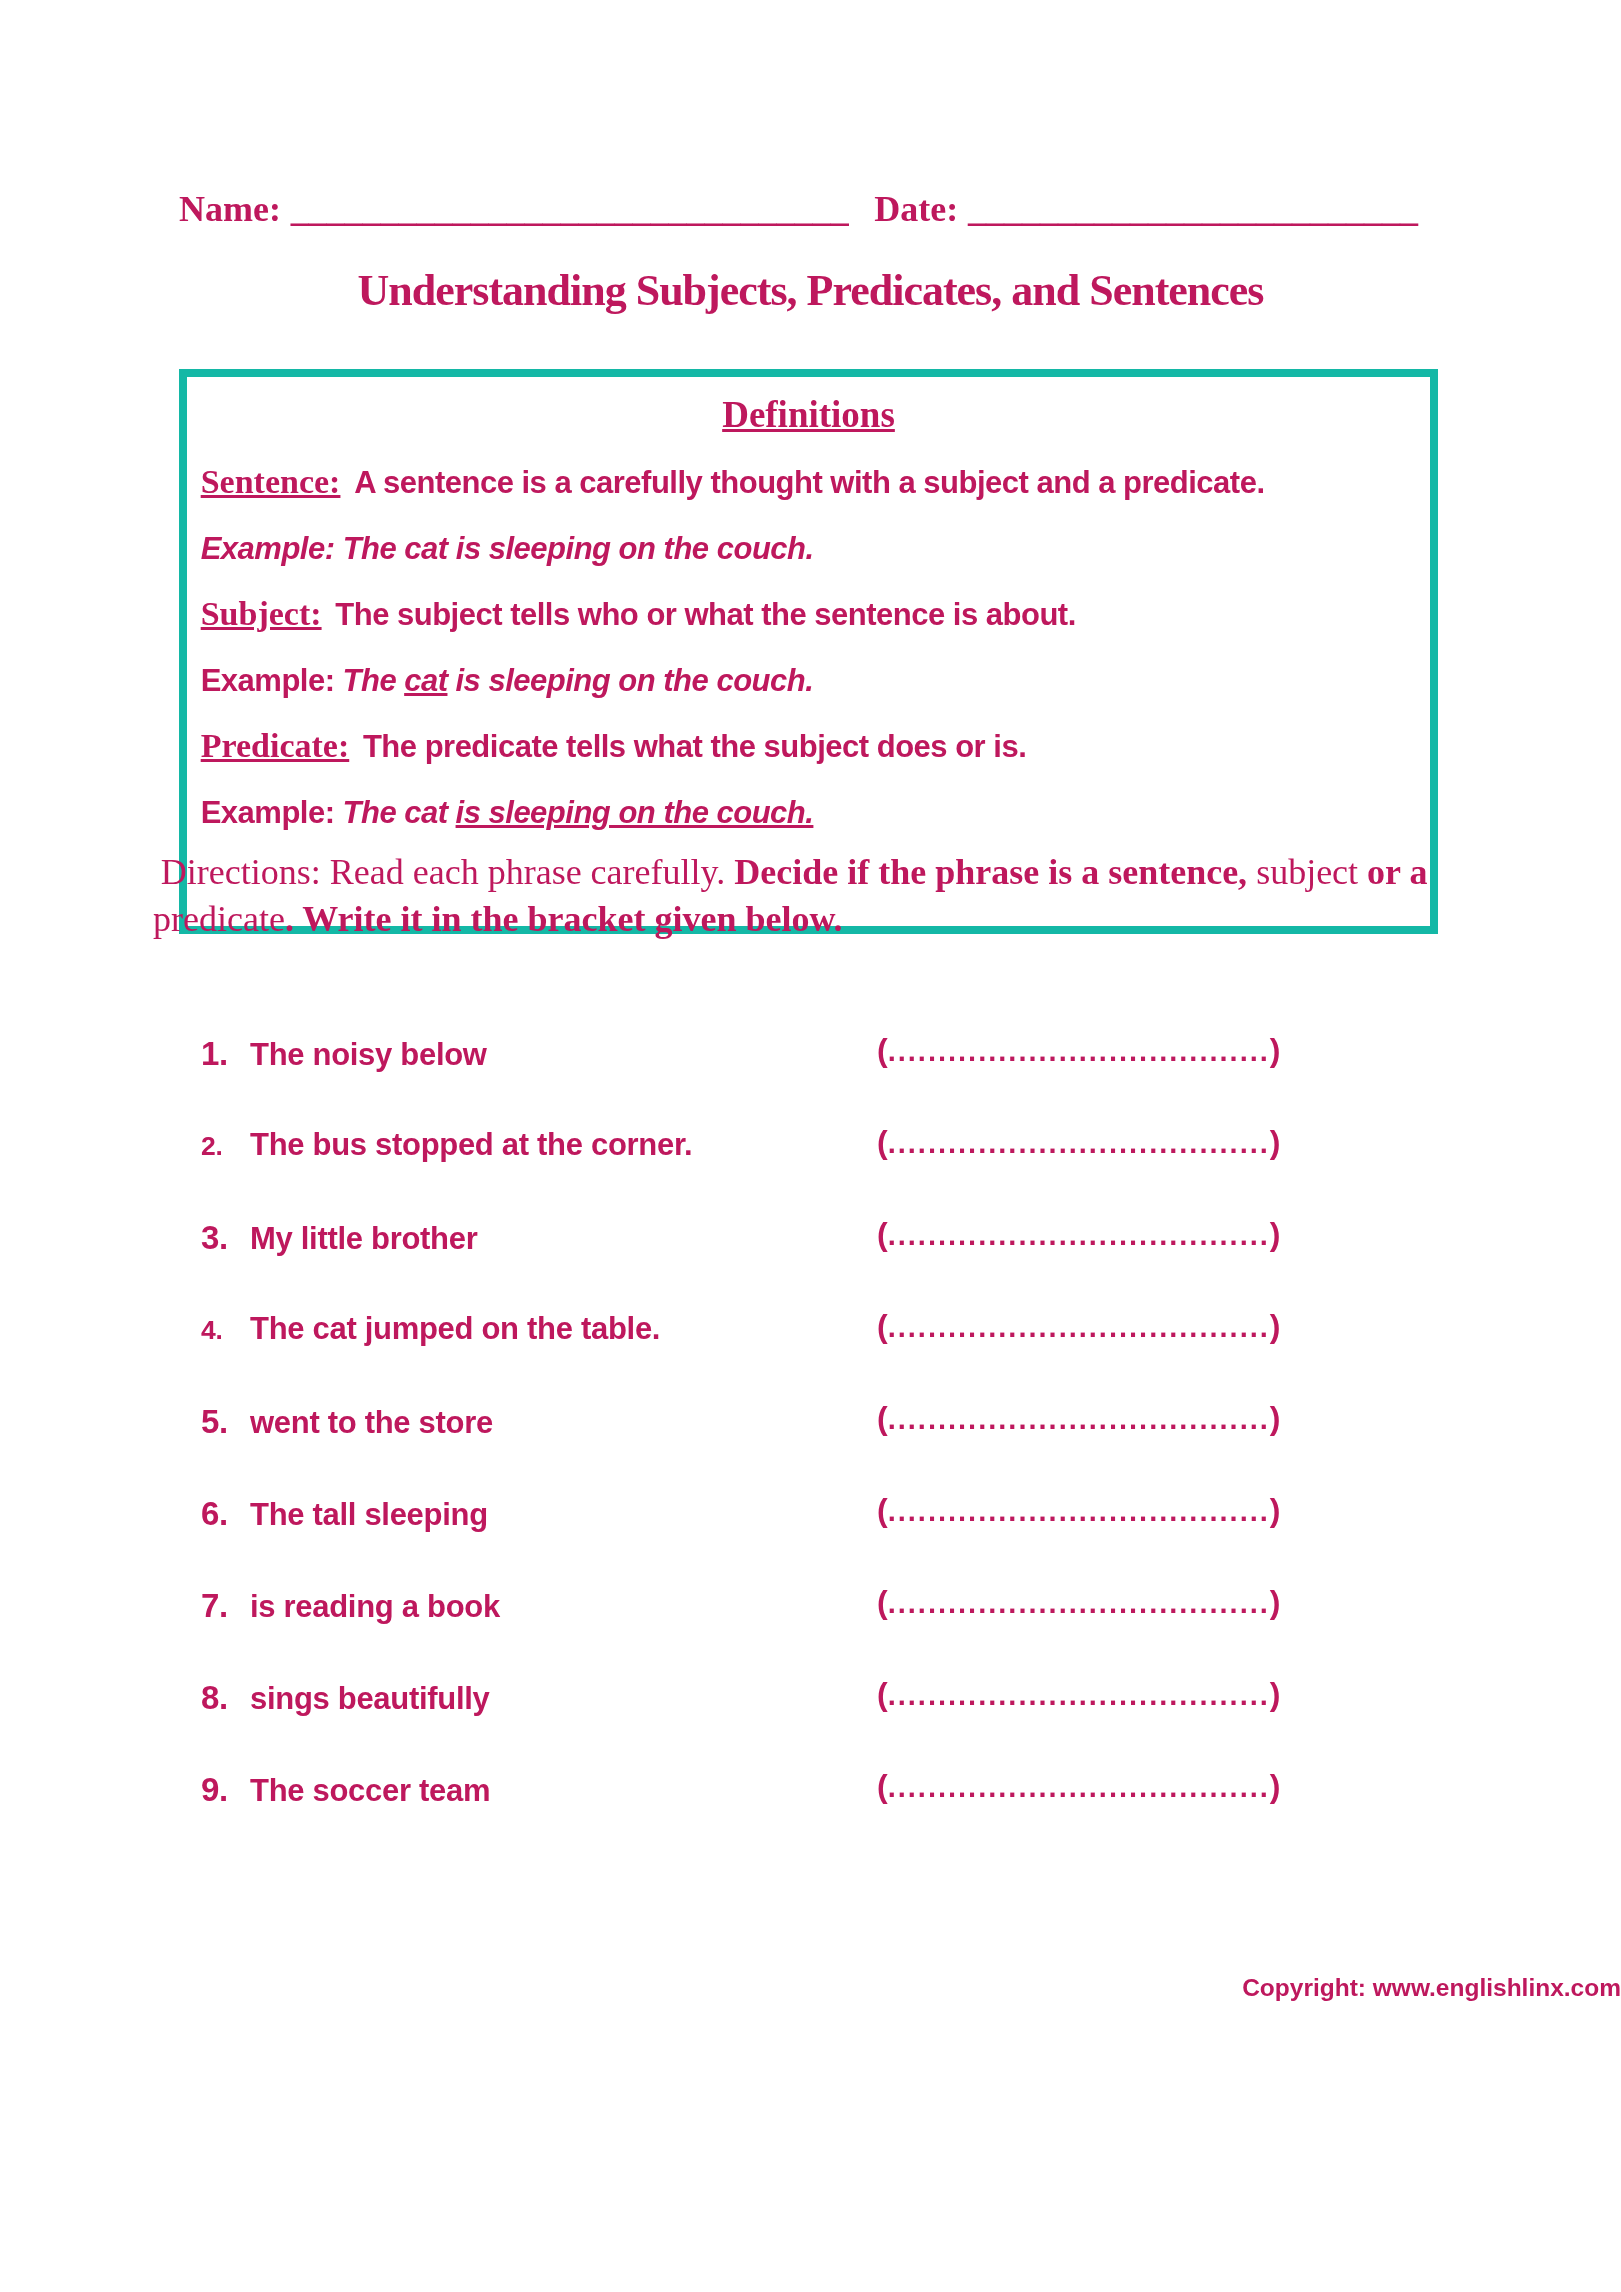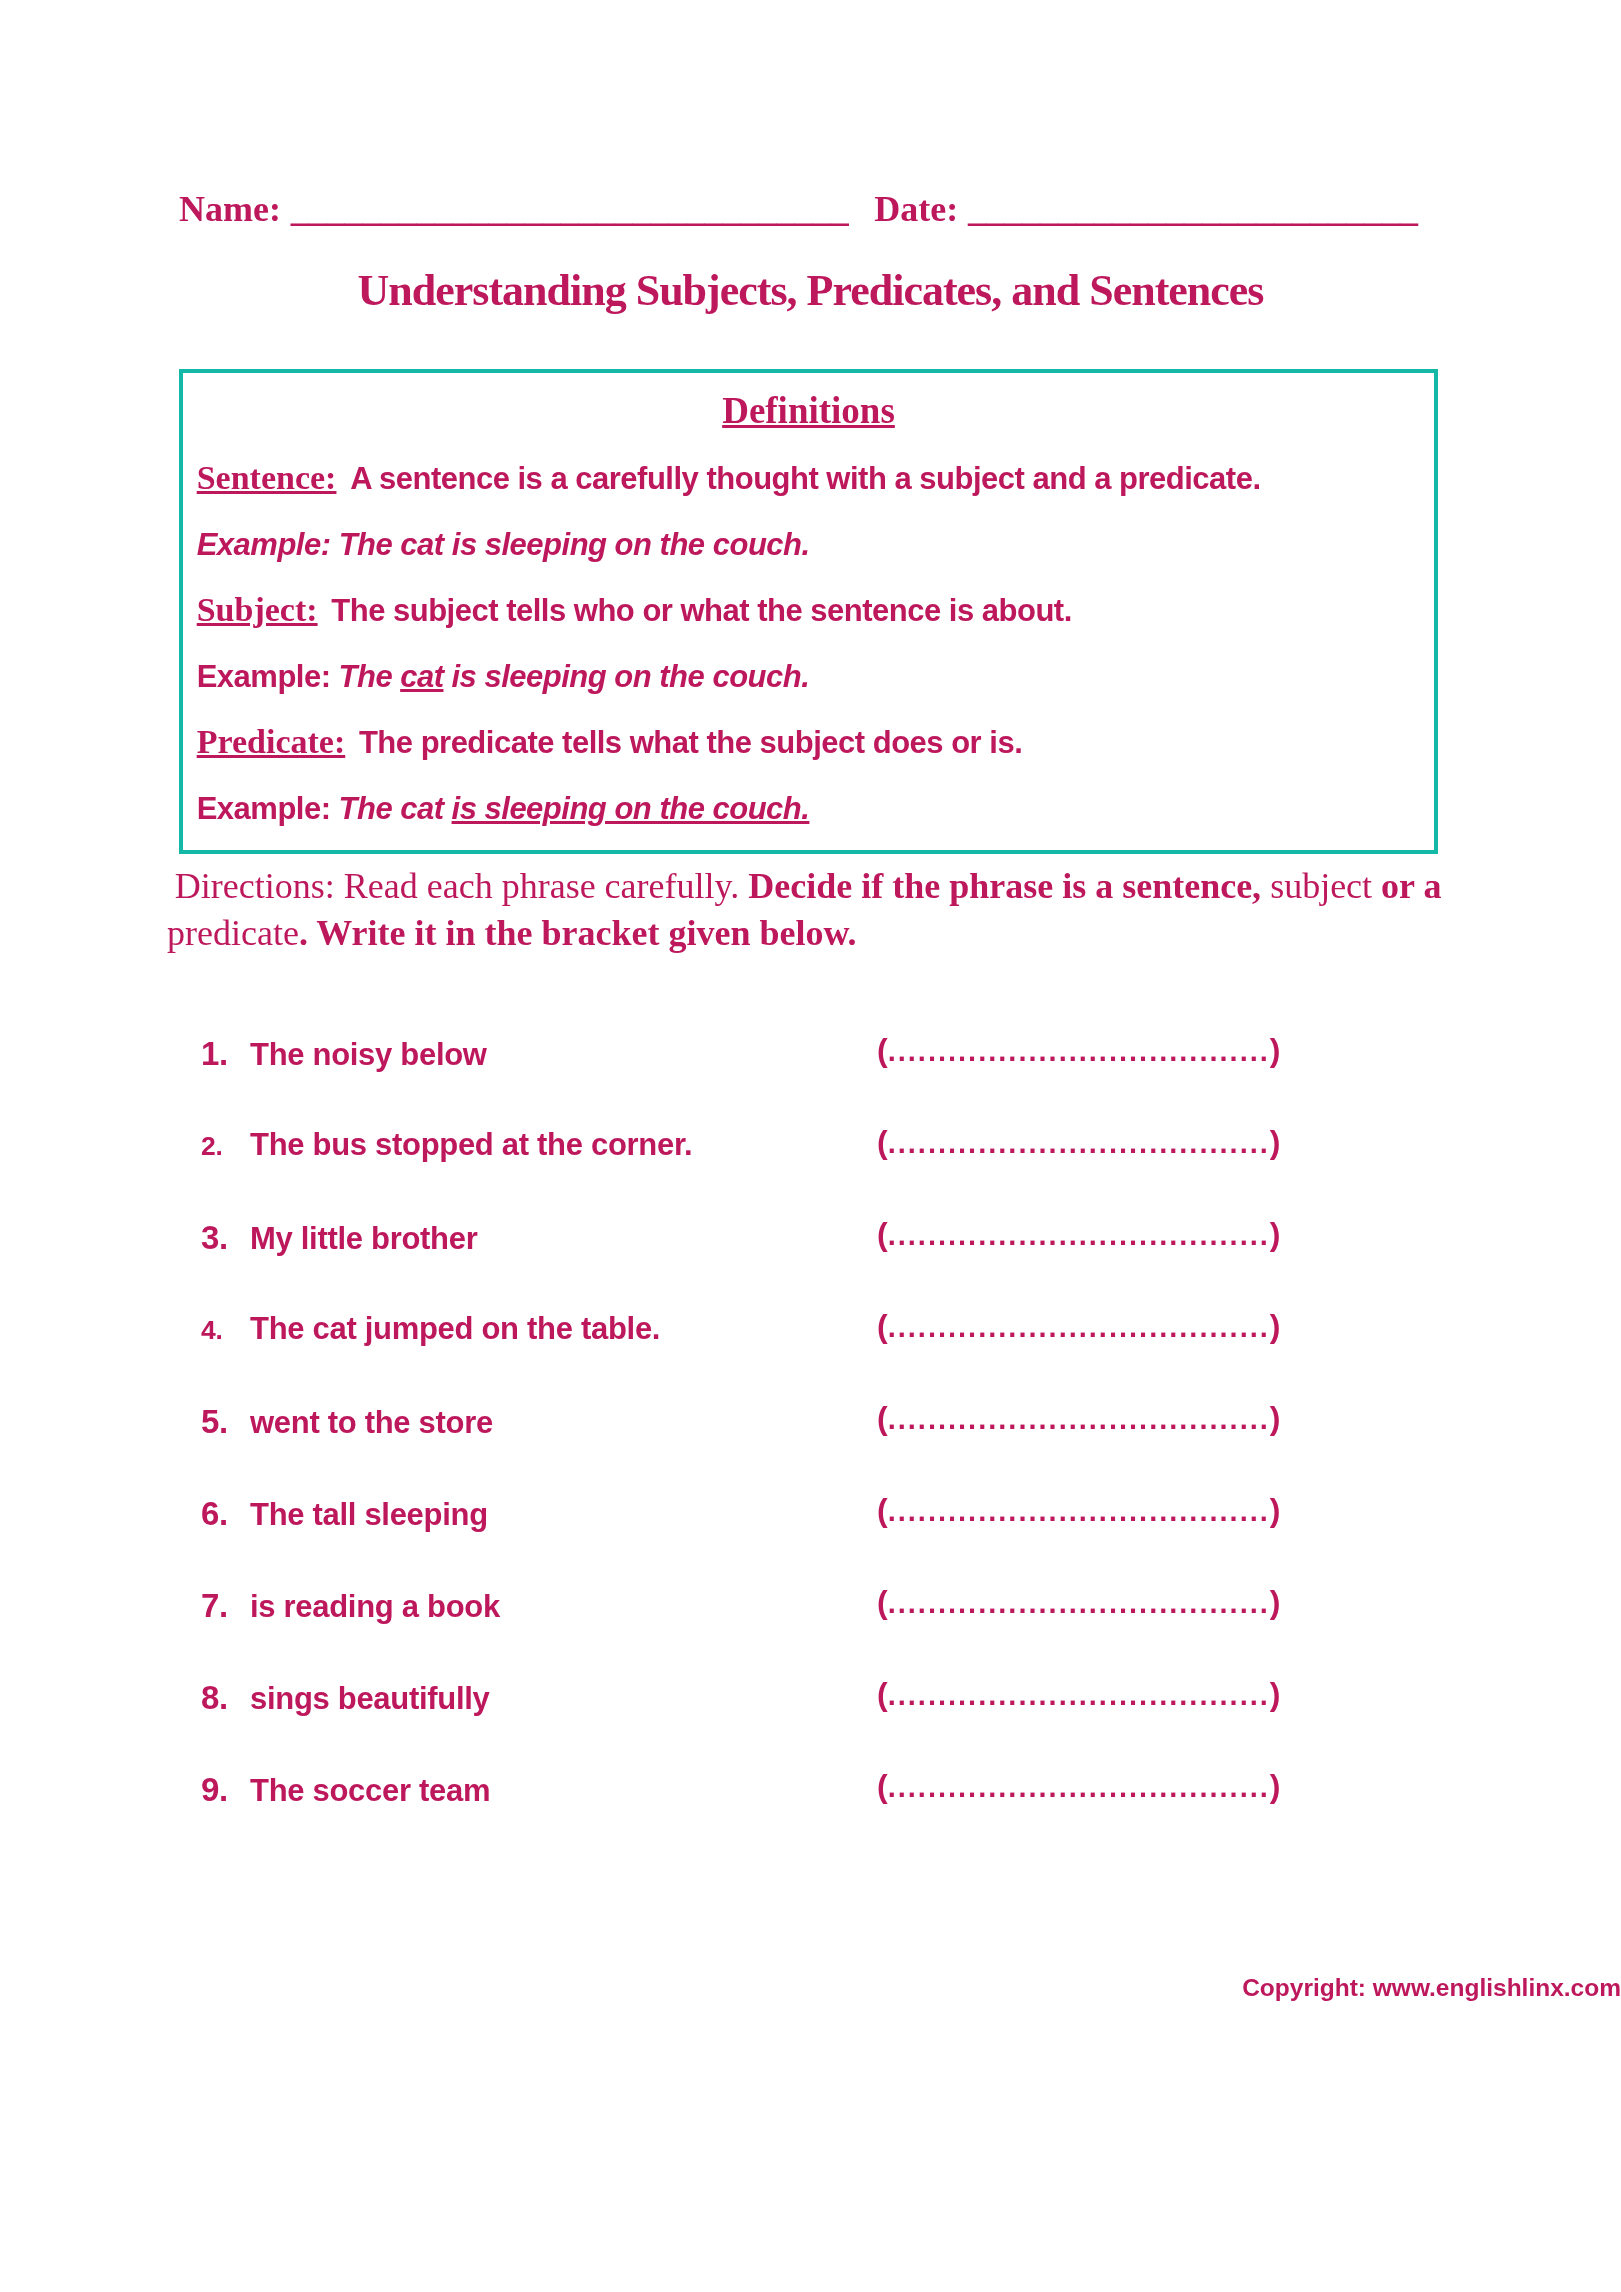"Definitions" .def-box { border: 4px solid #14b8a6 -> 8px solid #14b8a6; height: 485px -> 565px }
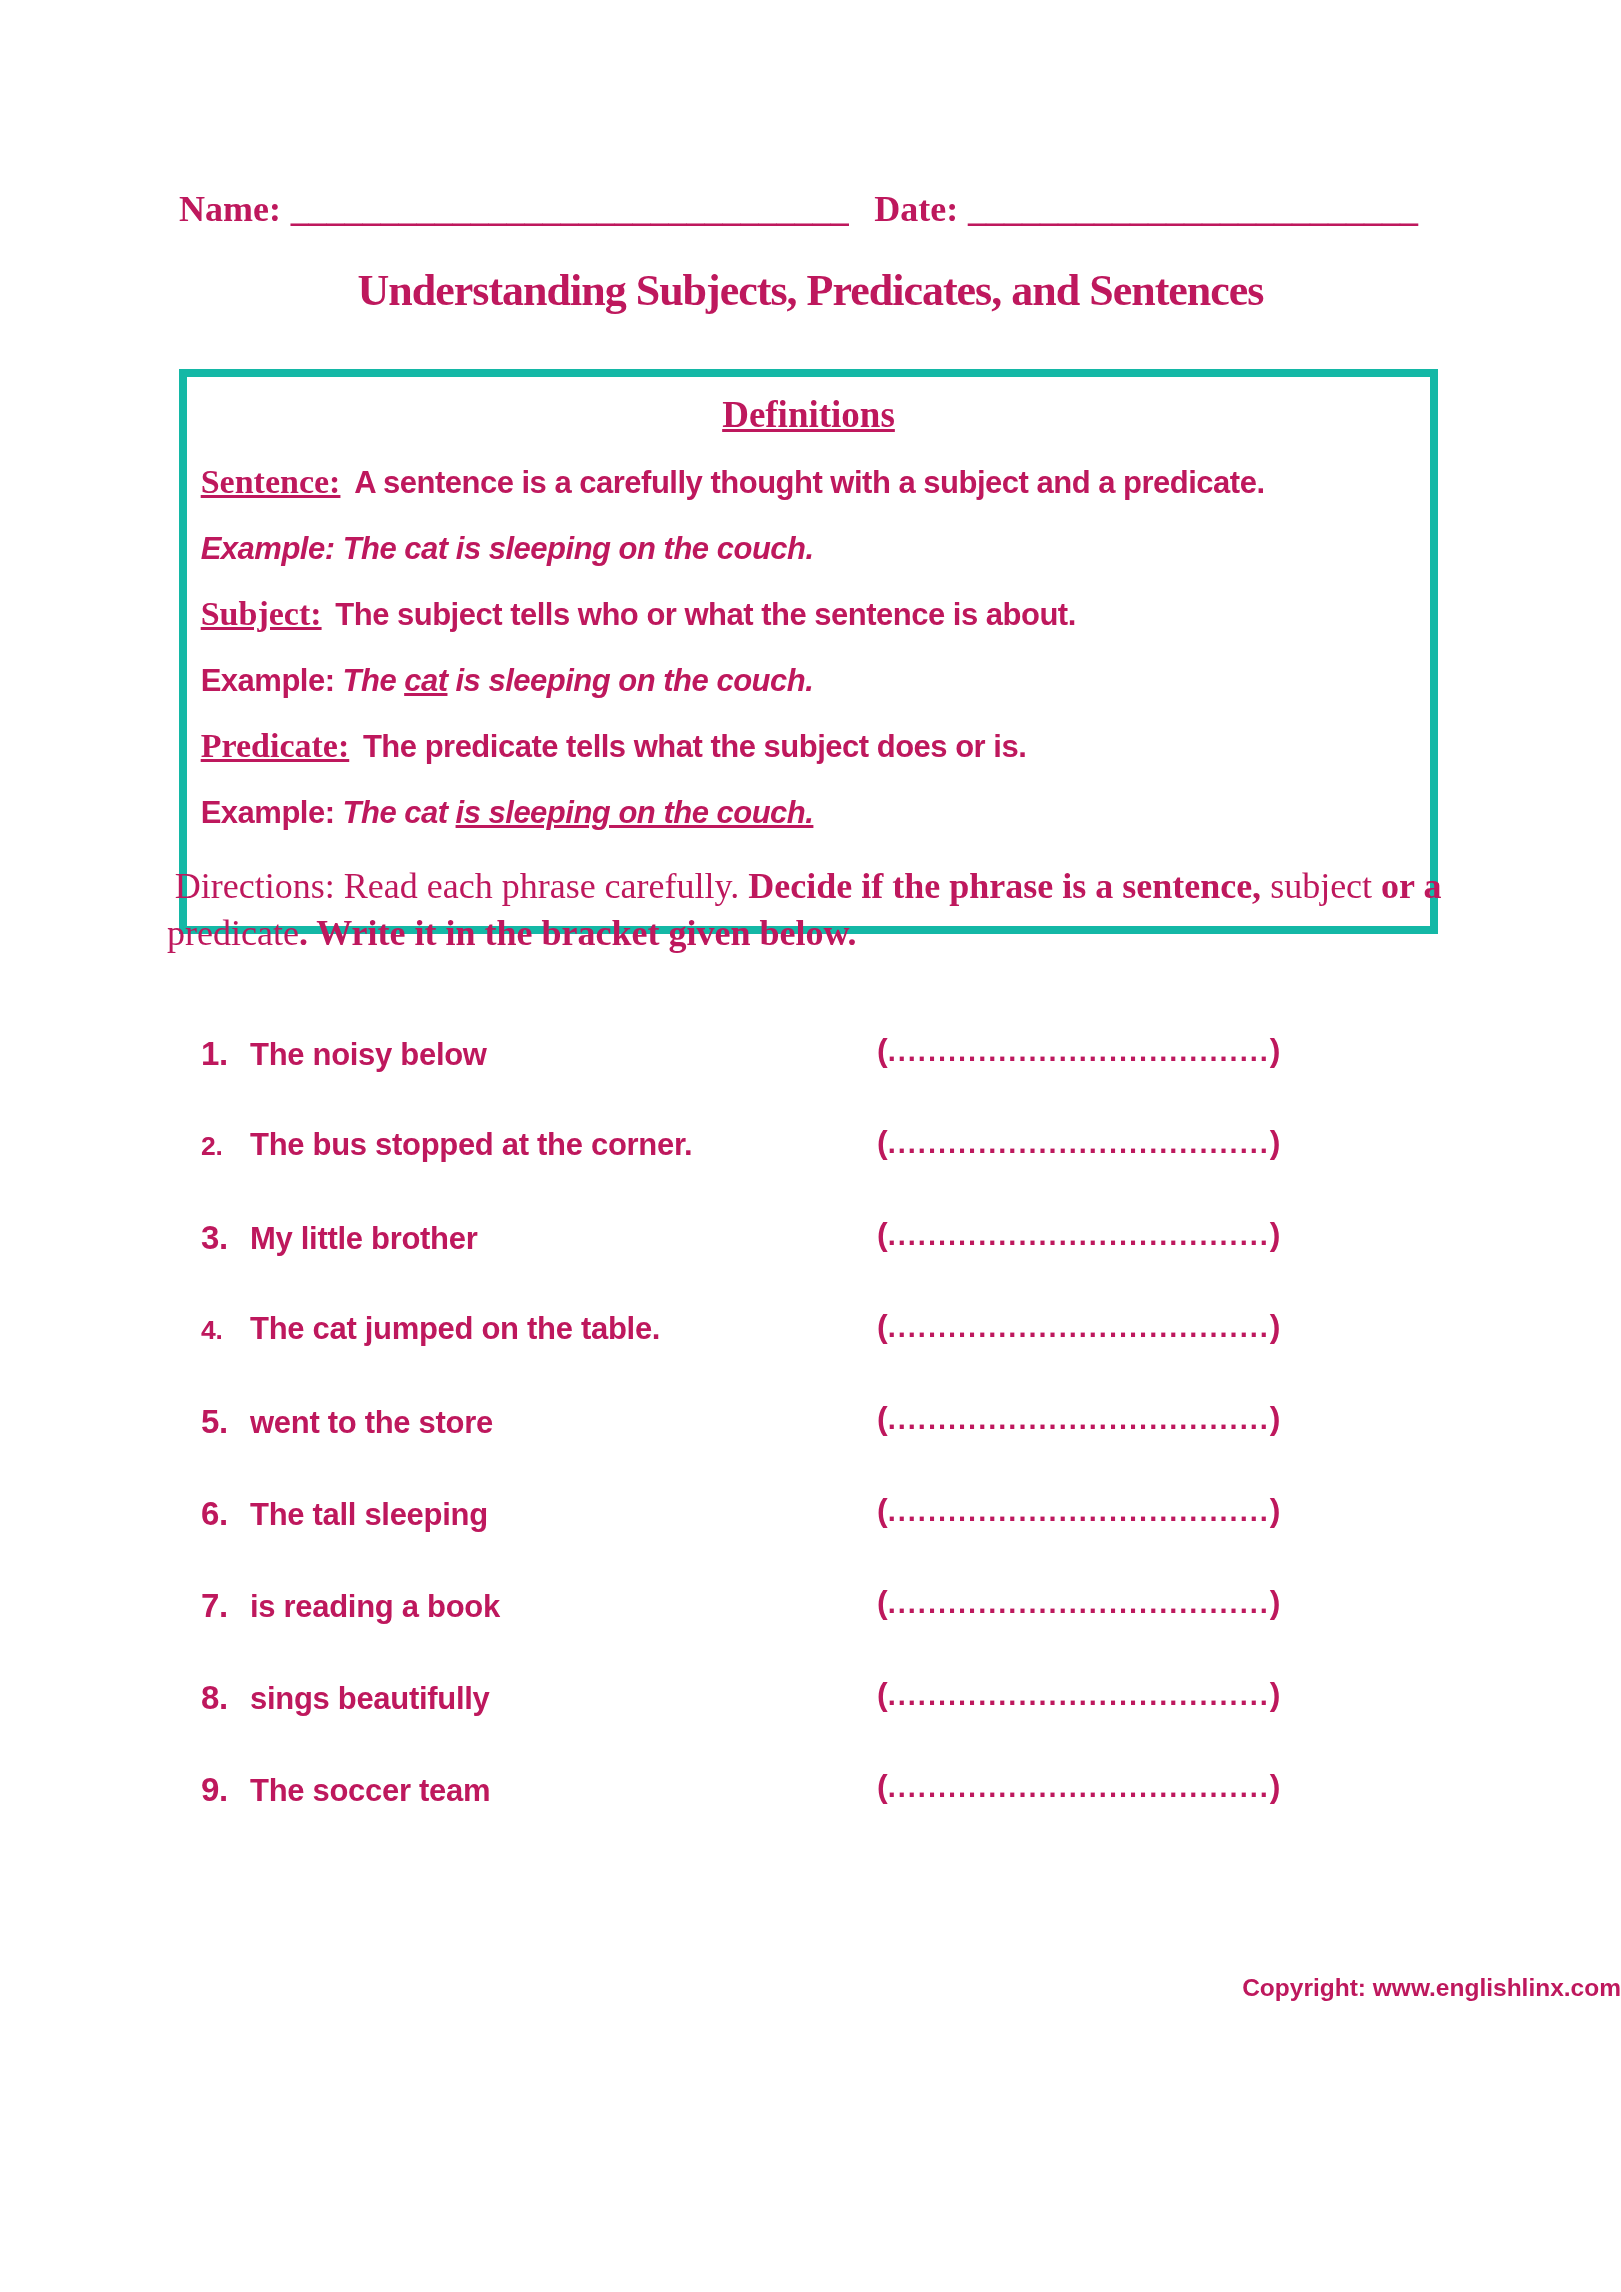"Directions: Read each phrase carefully." .directions { margin: 14px -> 0 }
